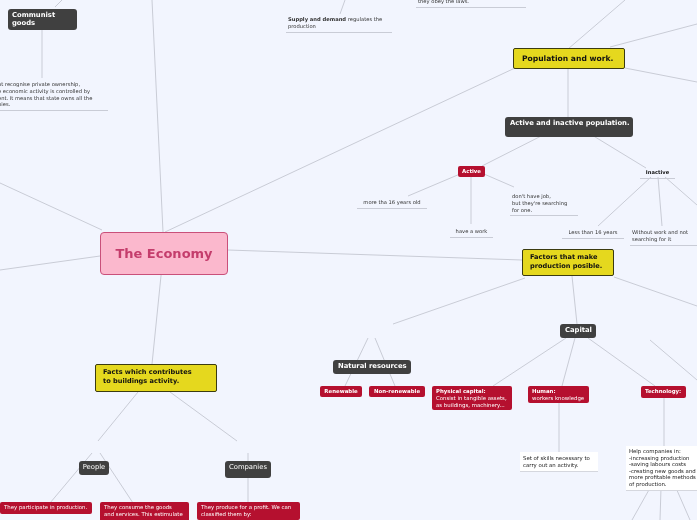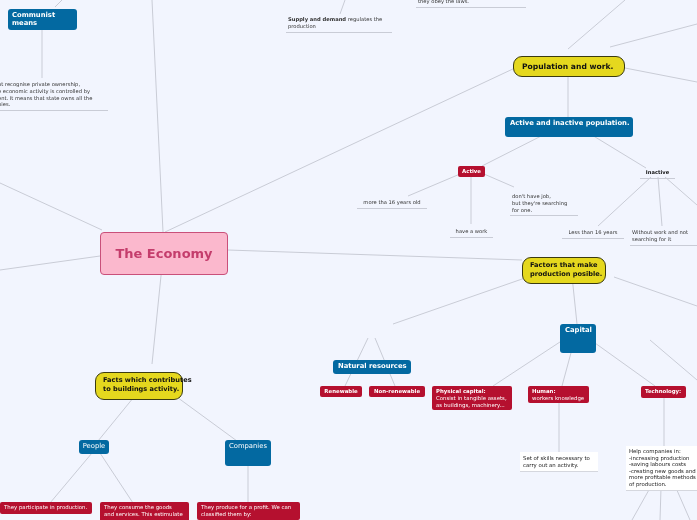"Communist" .black { background: #0369a1 -> #404040 }
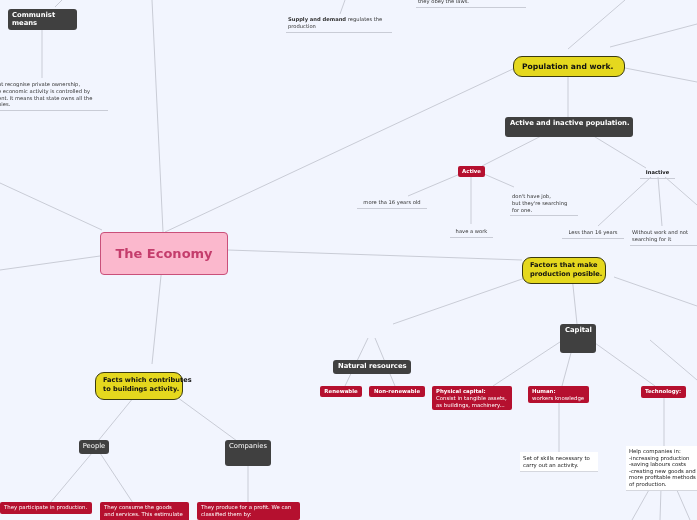"means" span.bl { text: means -> goods }
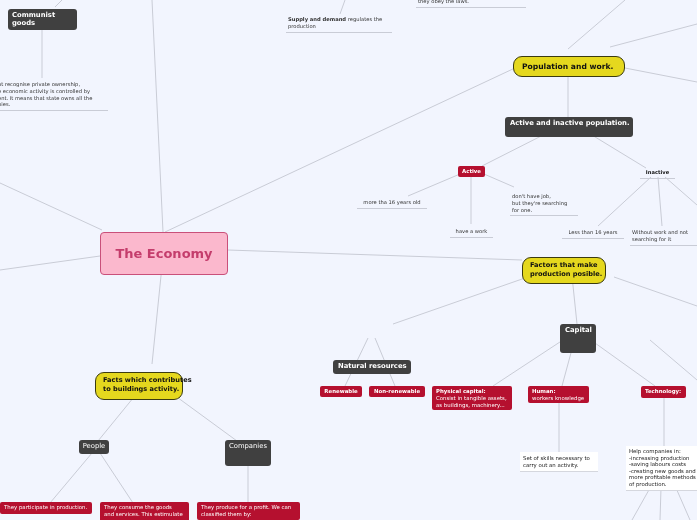"Population and work." .yellow { border-radius: 9px -> 2px; margin-top: 8px -> none }
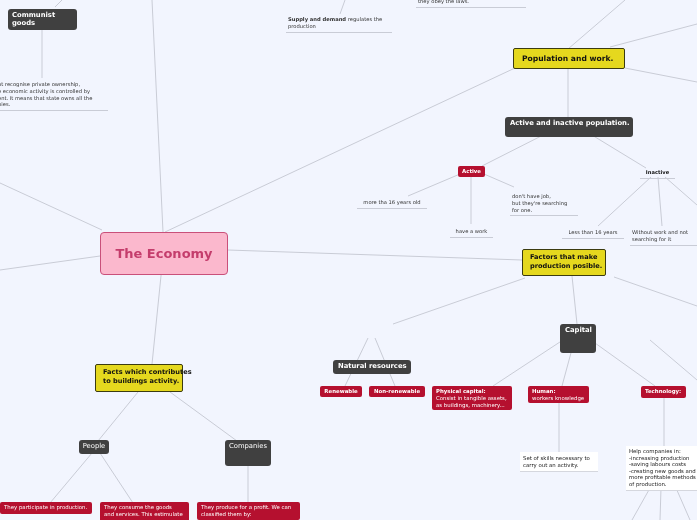"Factors that make" div.node { width: 84px -> 92px }
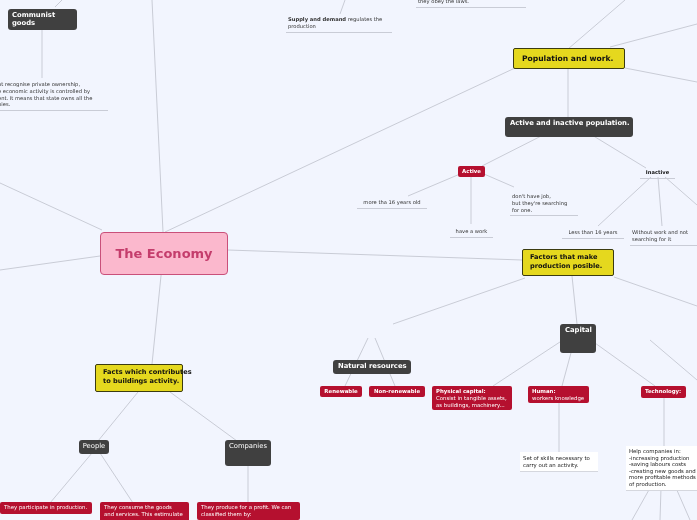"Capital" div.node { height: 29px -> 14px }
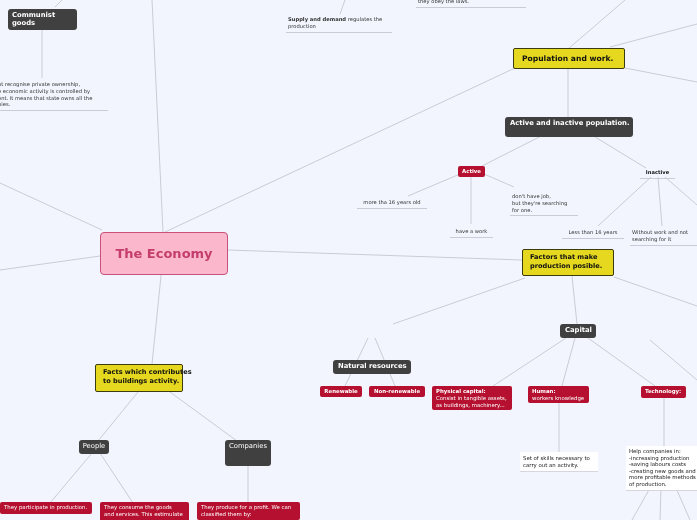"Facts which contributes" div.node { width: 88px -> 122px }
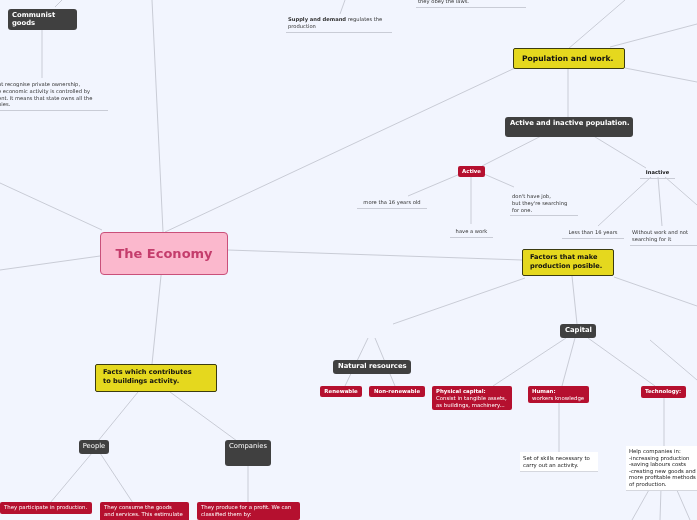"People" .black.plain { margin-top: none -> 21px }
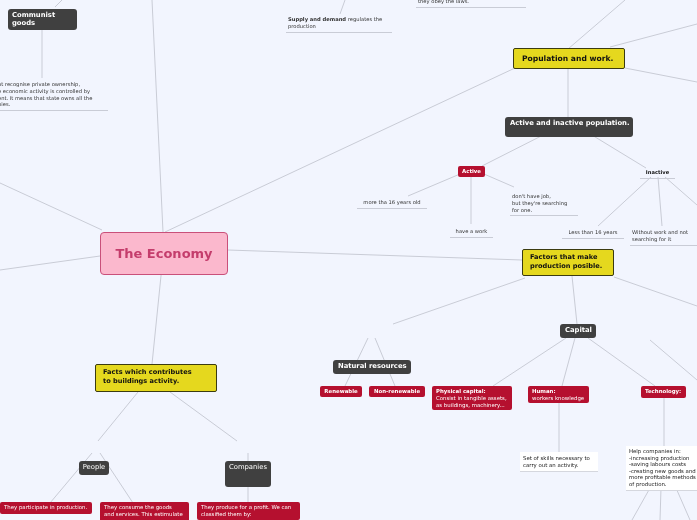"Companies" div.node { height: 26px -> 17px }
